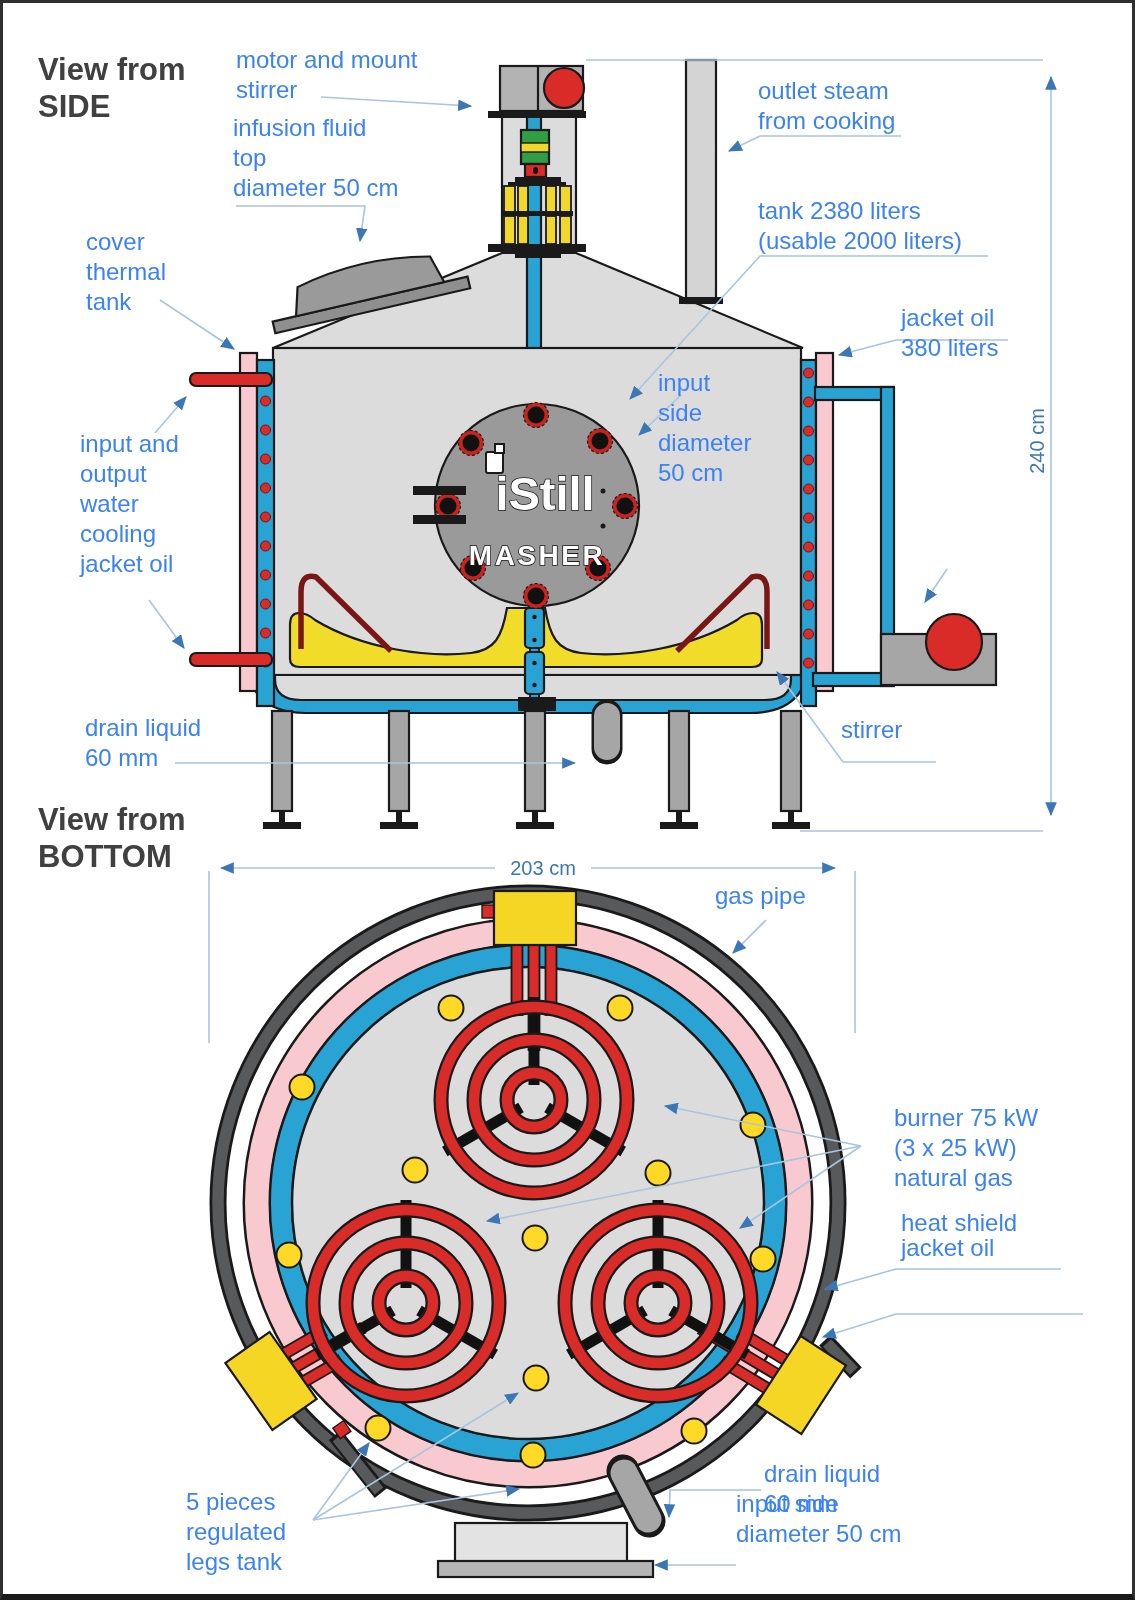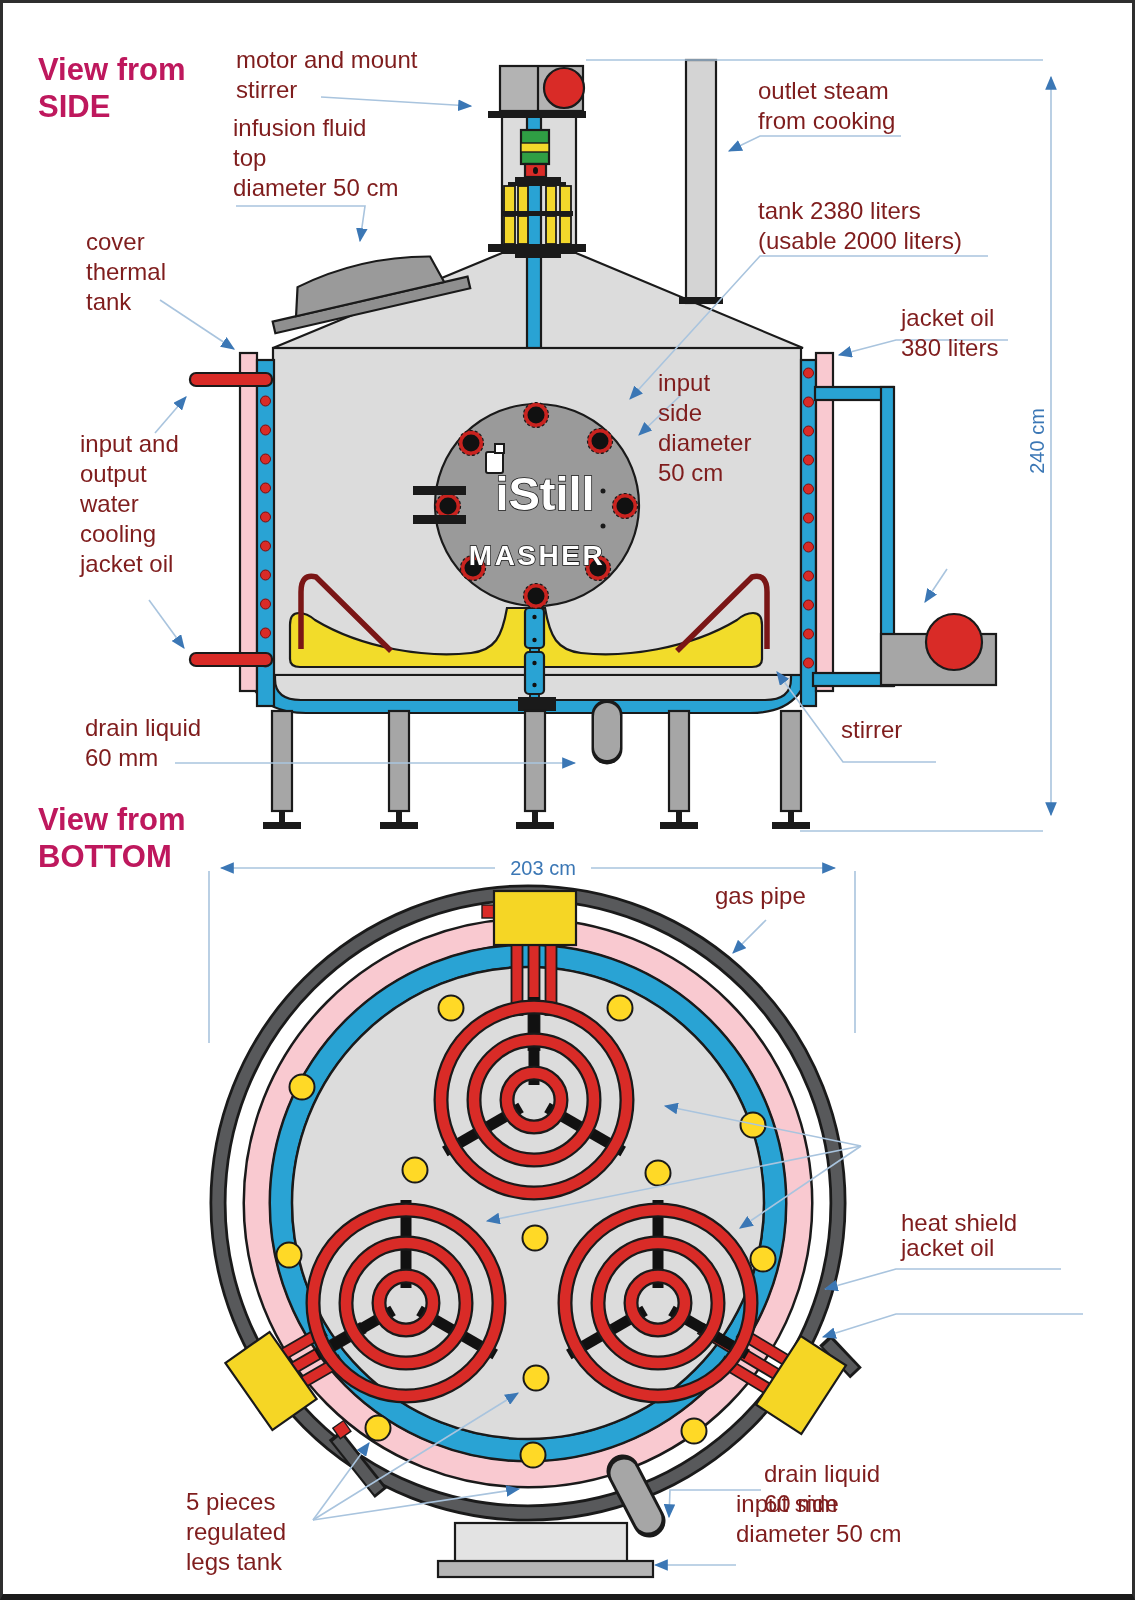"View from" .ttl { color: #be185d -> #404040 }
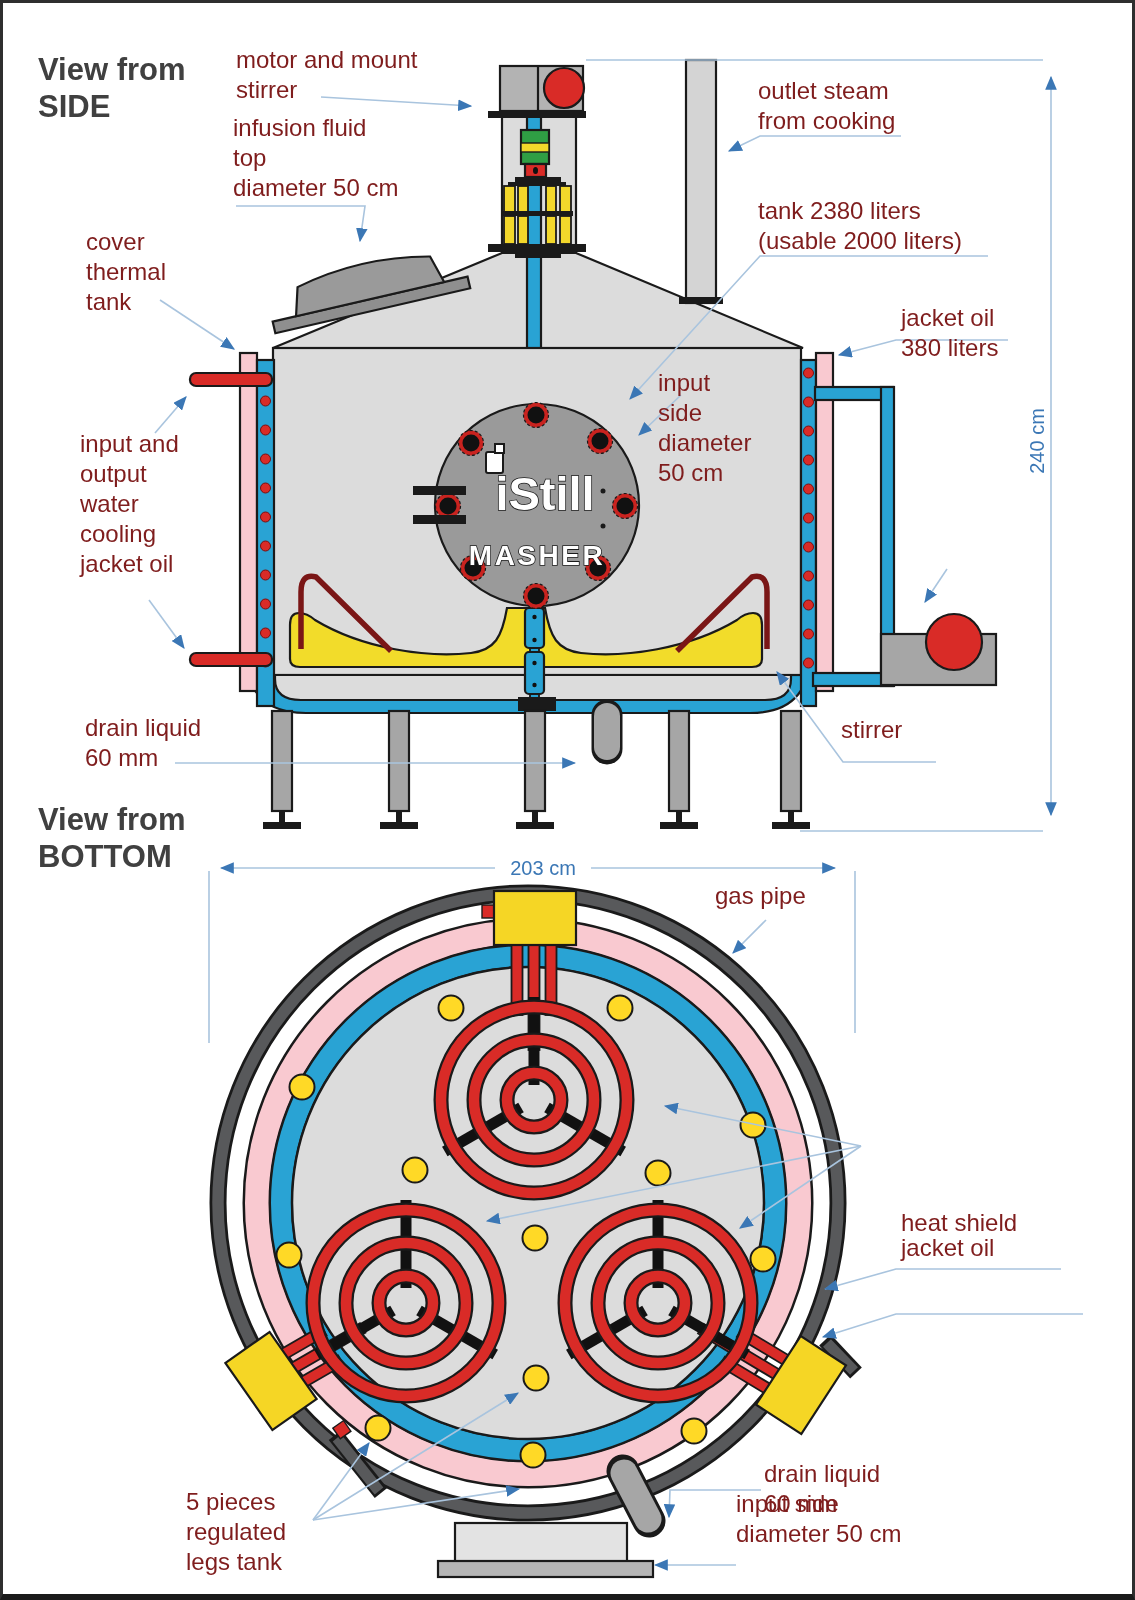"motor and mount" .lbl { color: #7f1d1d -> #3b82f6 }
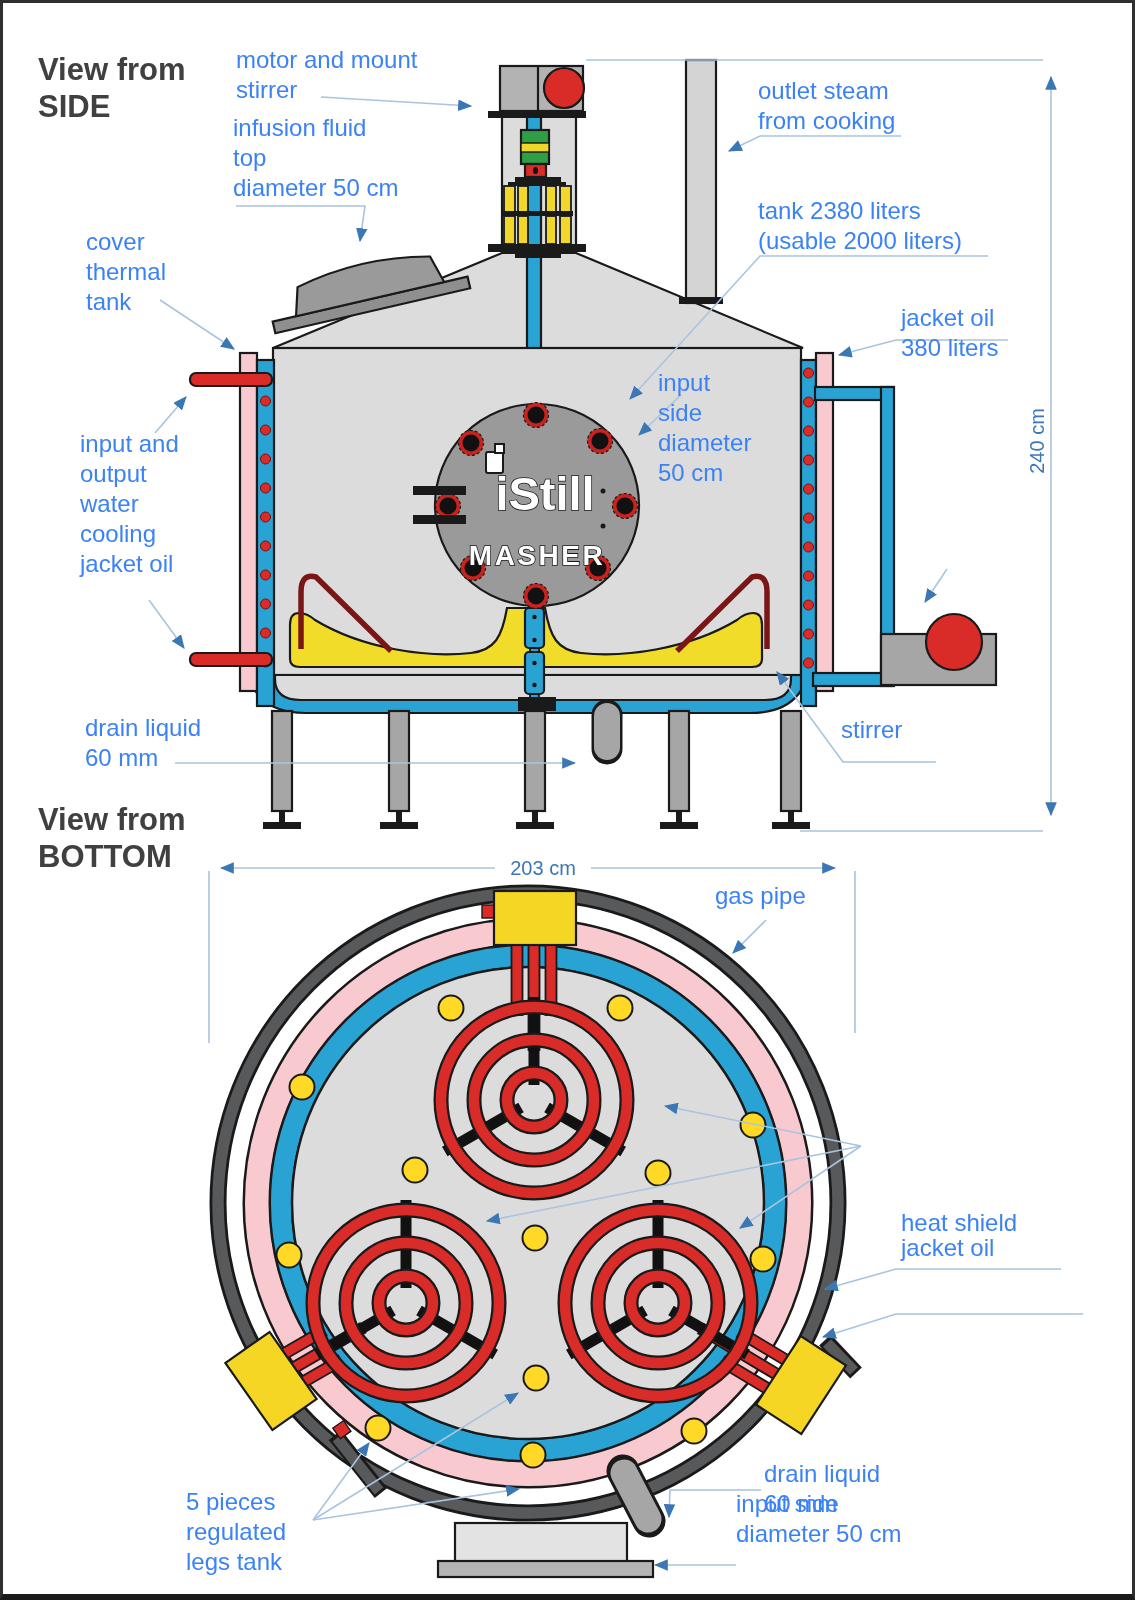"burner 75 kW" div.lbl { html: none -> <div>burner 75 kW (3 x 25 kW) natural gas</div> }
